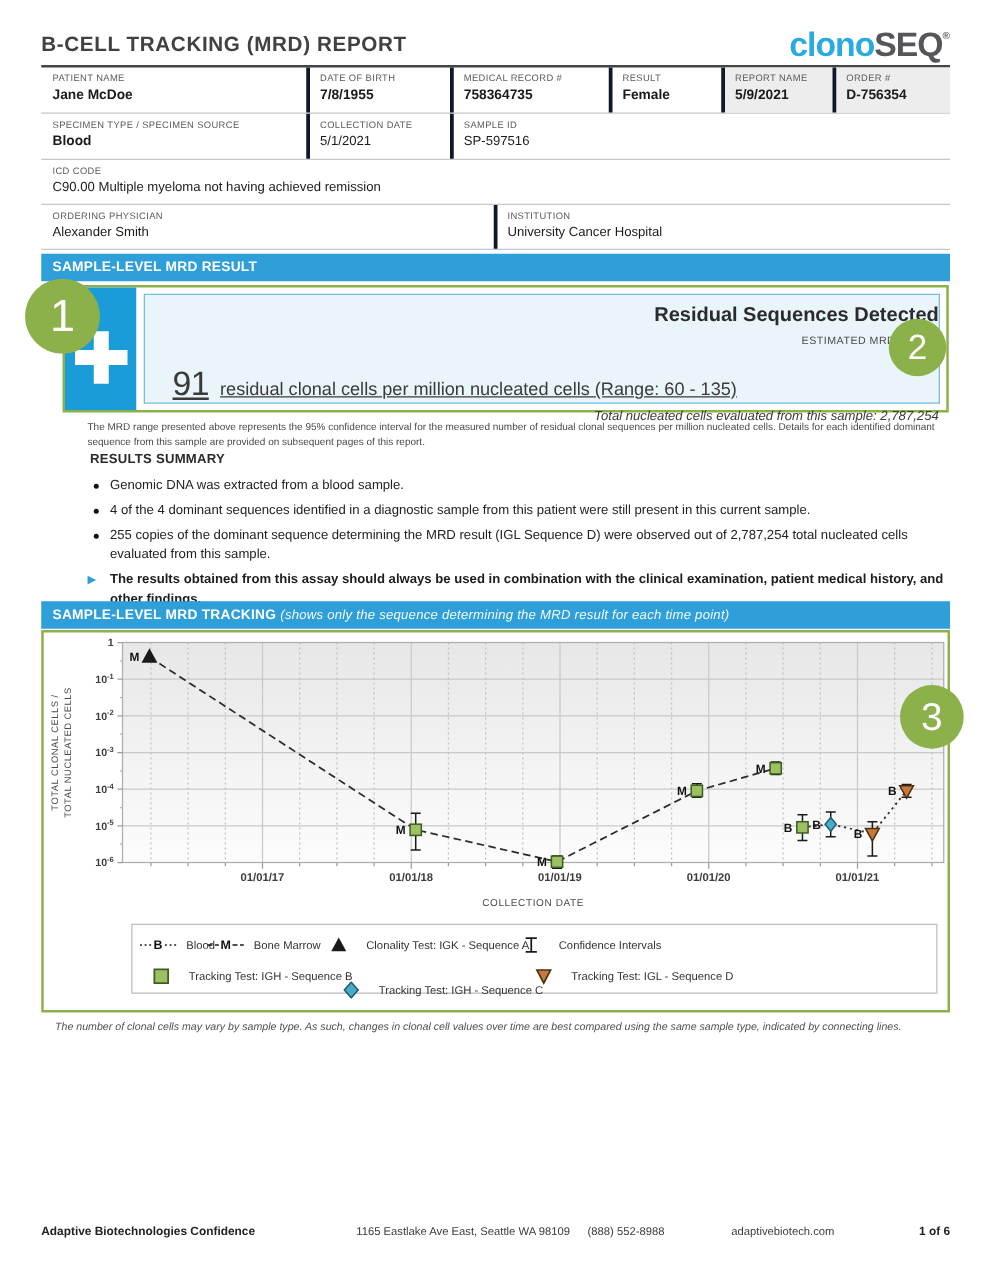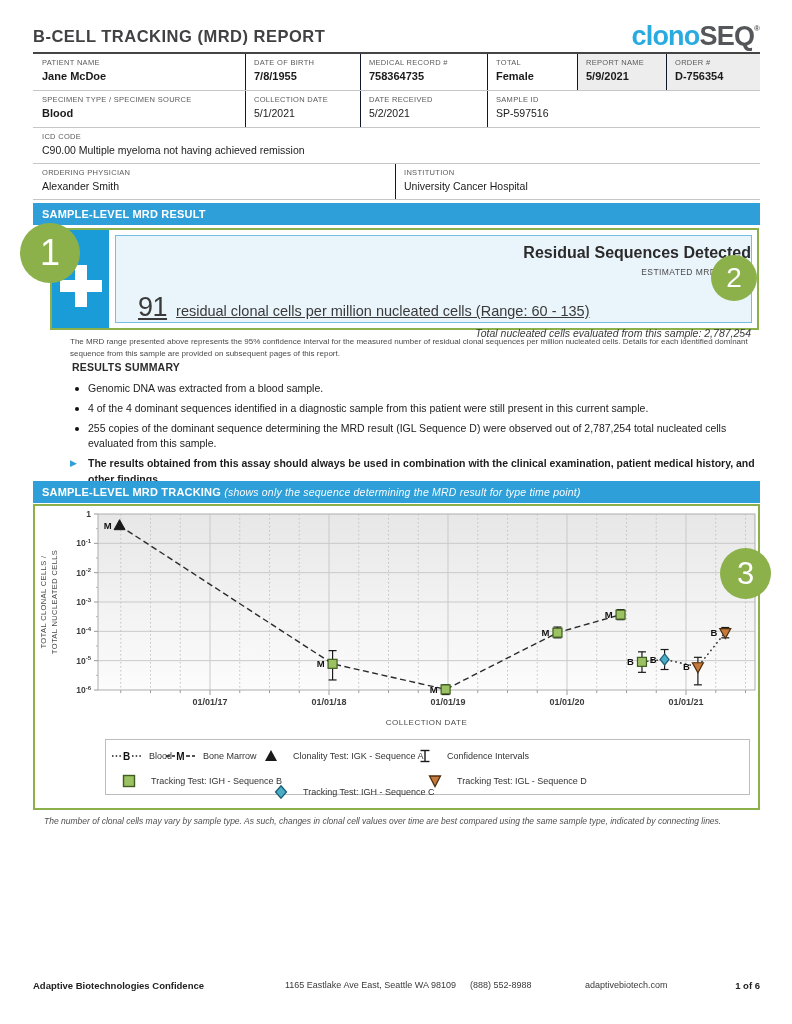"DATE OF BIRTH" .cell + .cell { border-left: 1px solid #0f172a -> 3px solid #0f172a }
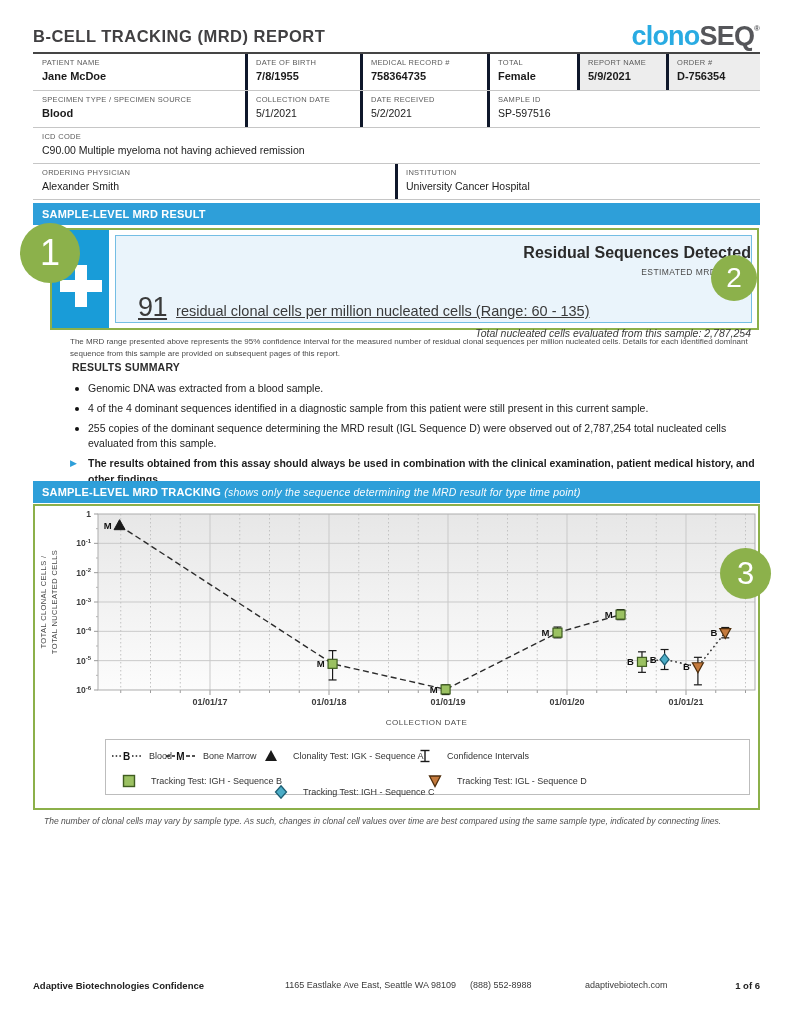"TOTAL" div.lbl { text: TOTAL -> RESULT }
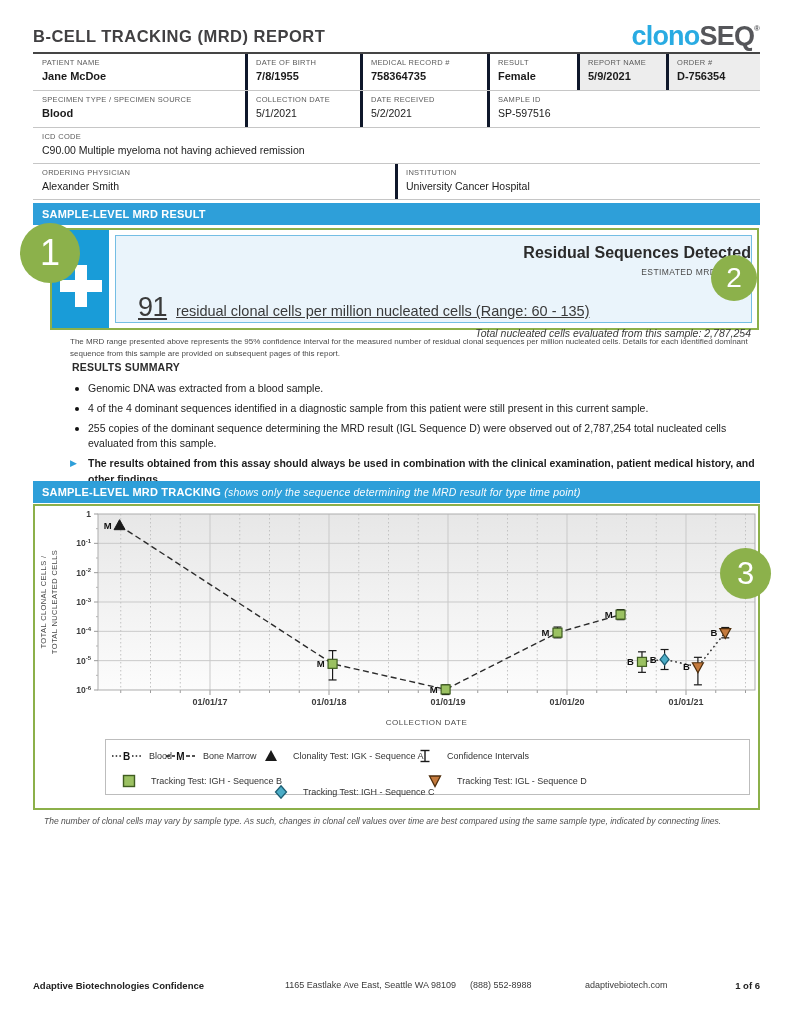"DATE RECEIVED" div.cell { html: <div> <div>DATE RECEIVED</div> <div>5/2/2021</div> </div> -> none }
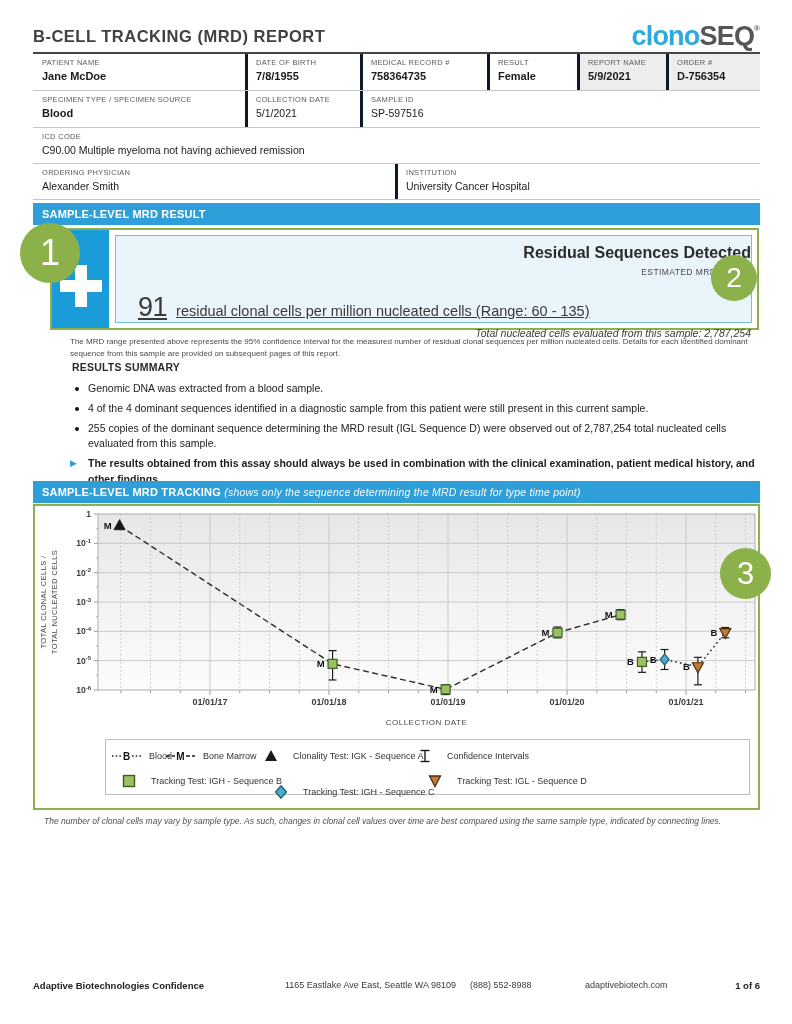"(shows only the sequence determining" span { text: type -> each }
